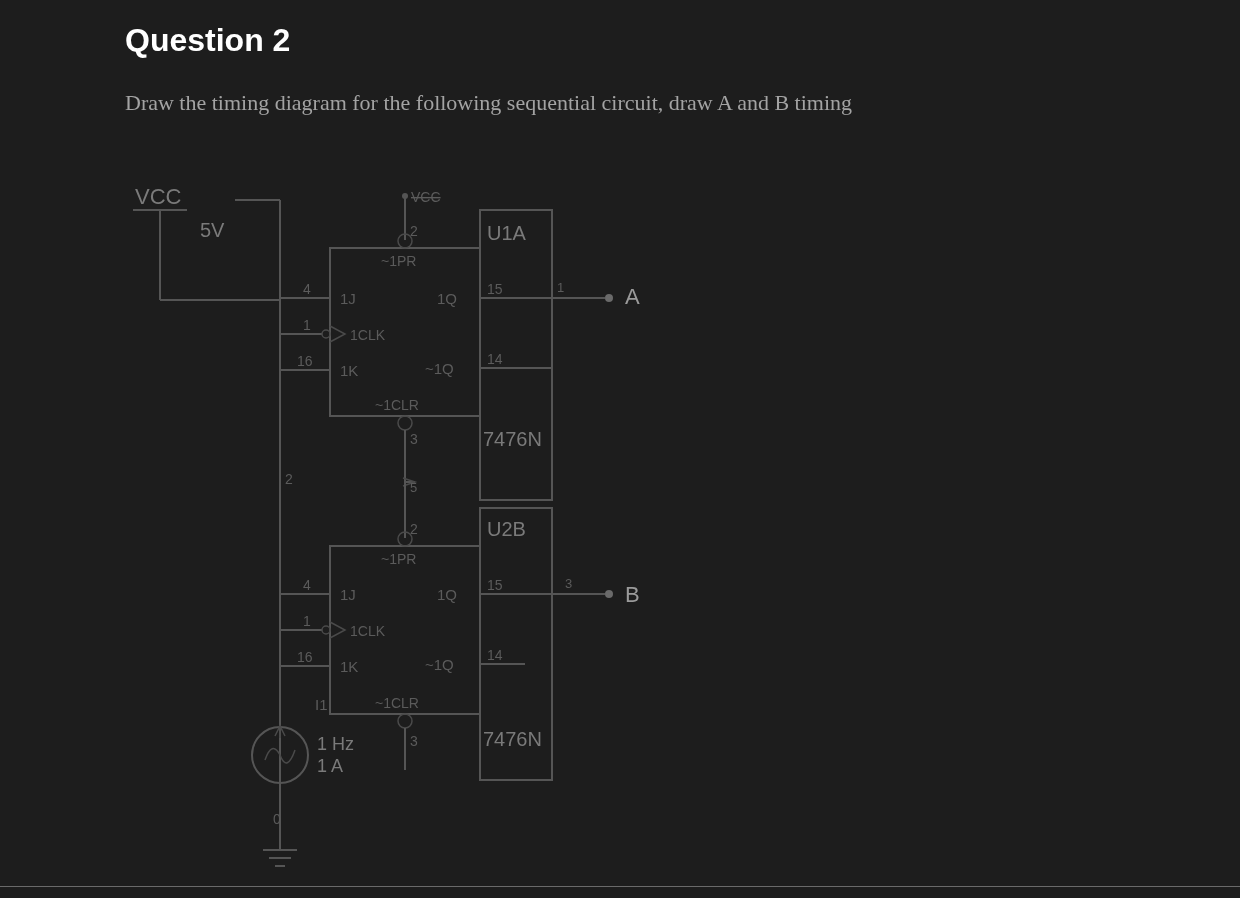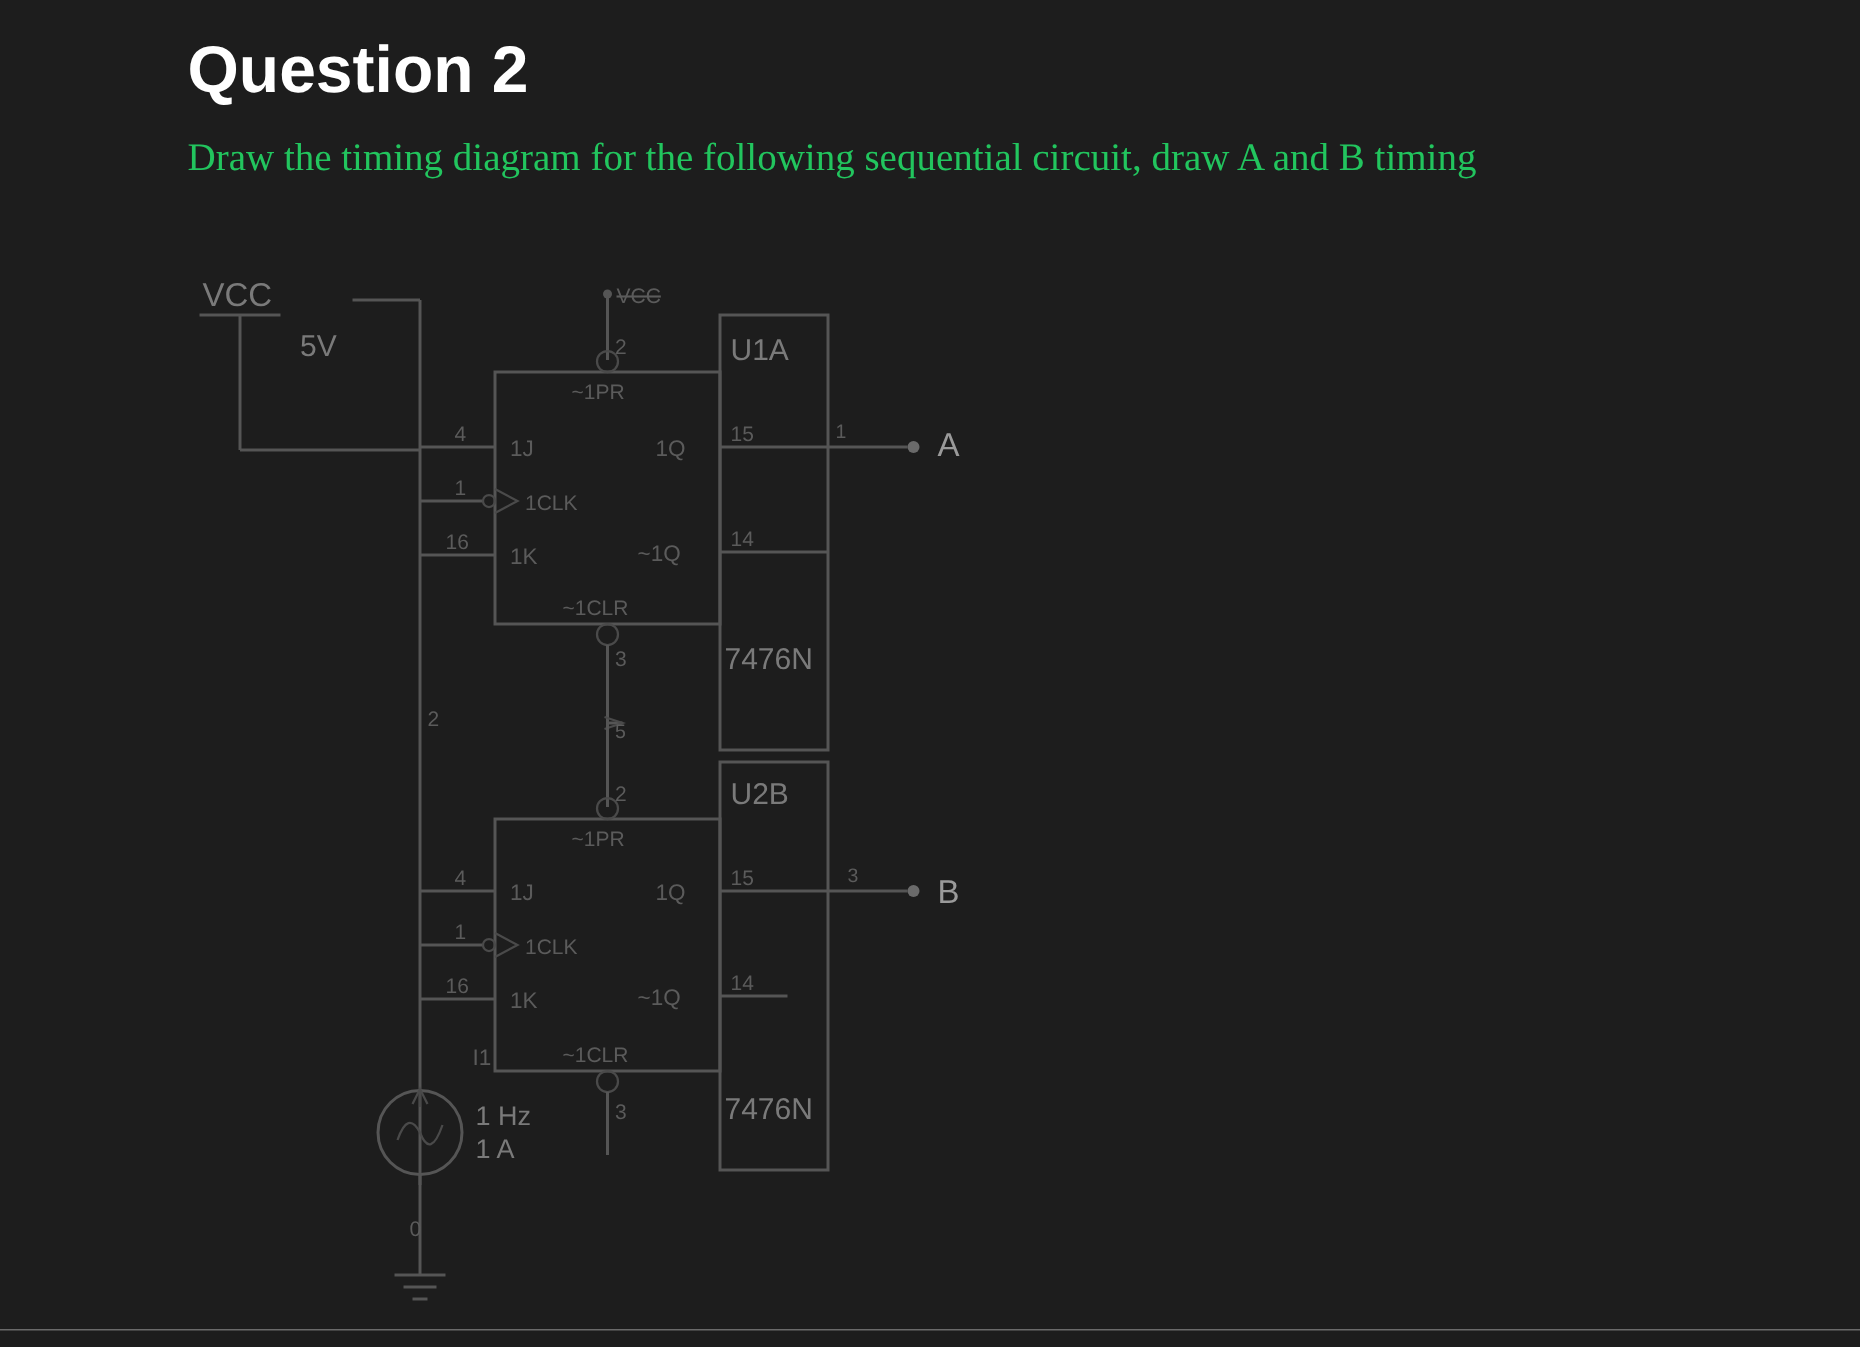"Question 2" .title { font-size: 44px -> 32px }
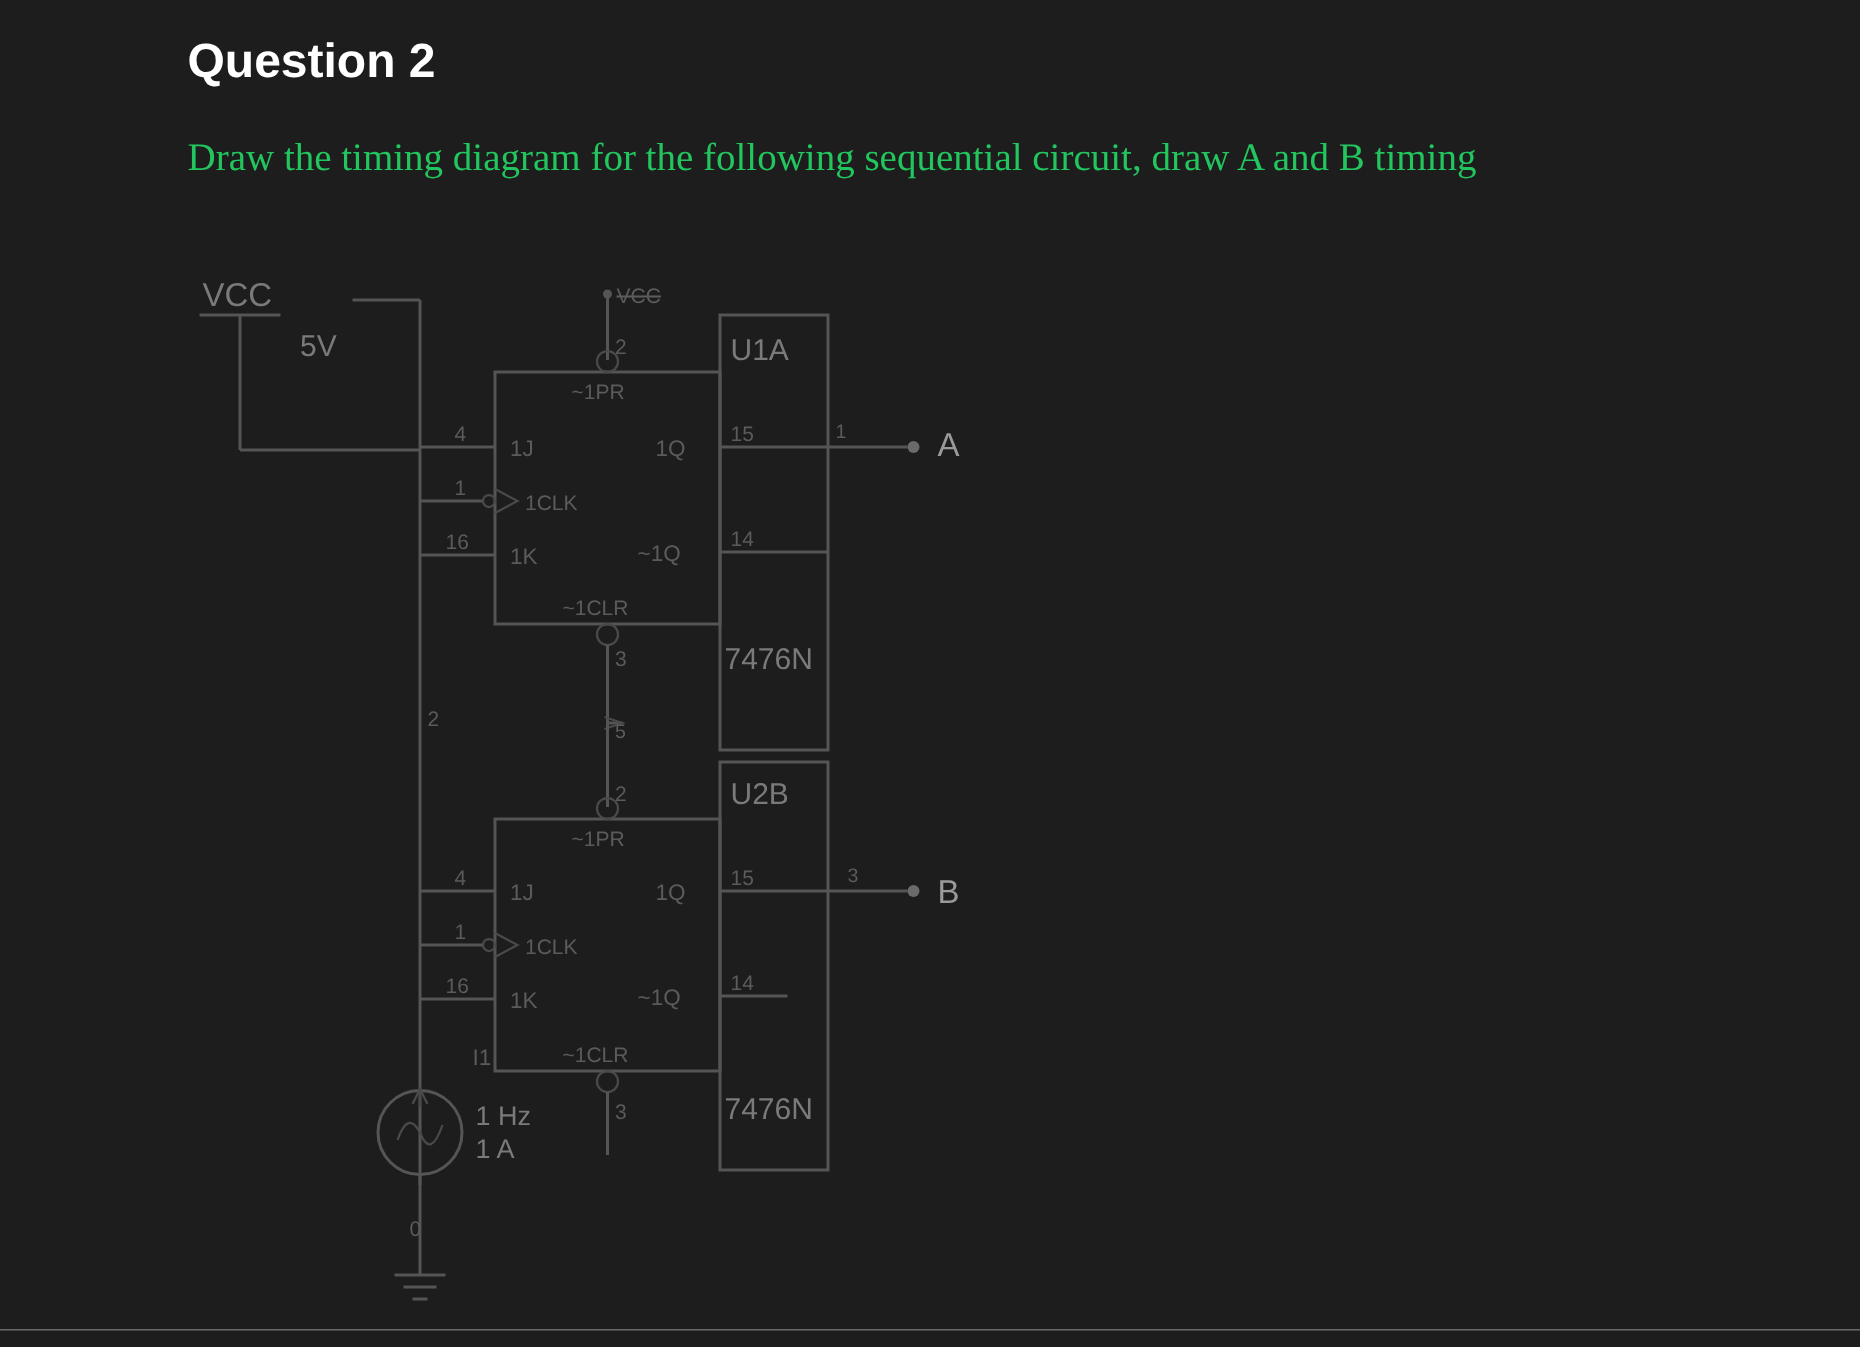"Draw the timing diagram for" .prompt { color: #22c55e -> #a3a3a3; font-size: 26px -> 22px }
